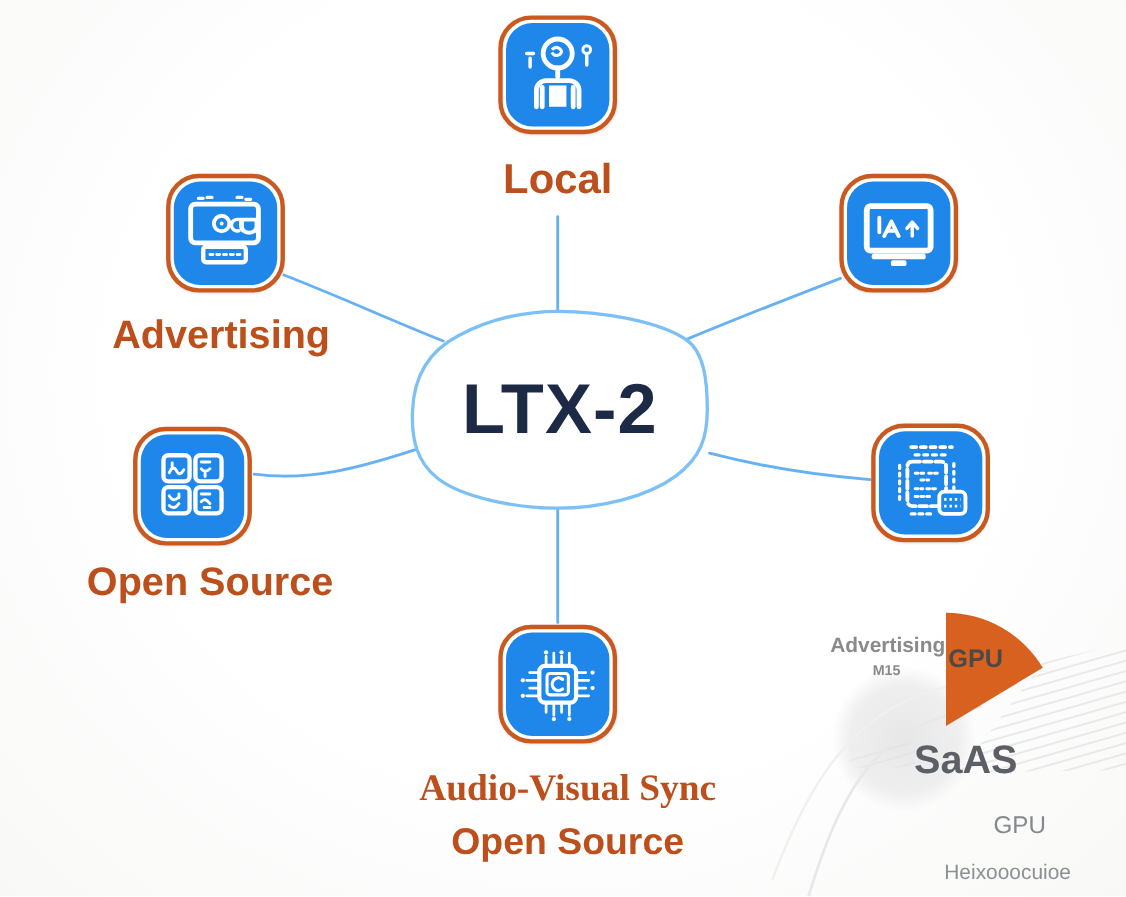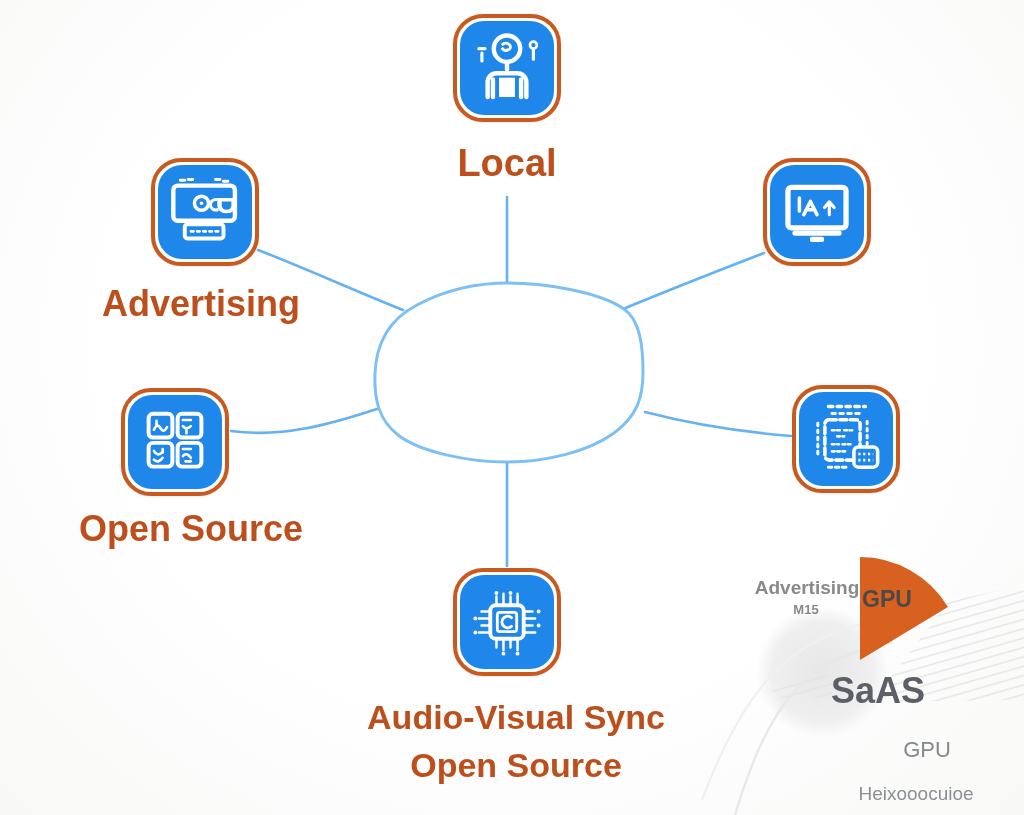"LTX-2" div.center-label { html: none -> <div>LTX-2</div> }
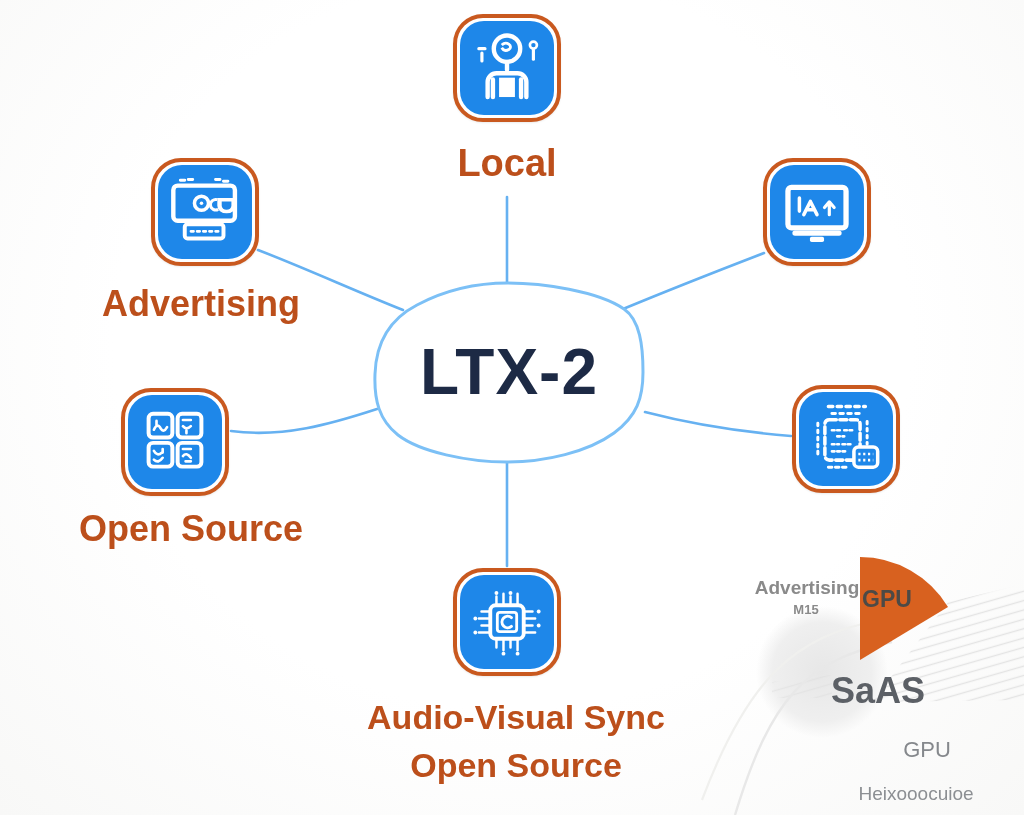"Audio-Visual Sync" div.node-label { font-family: none -> Liberation Serif, serif }
